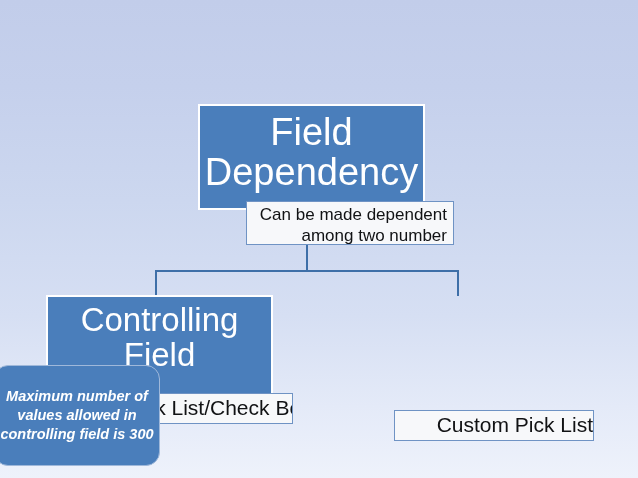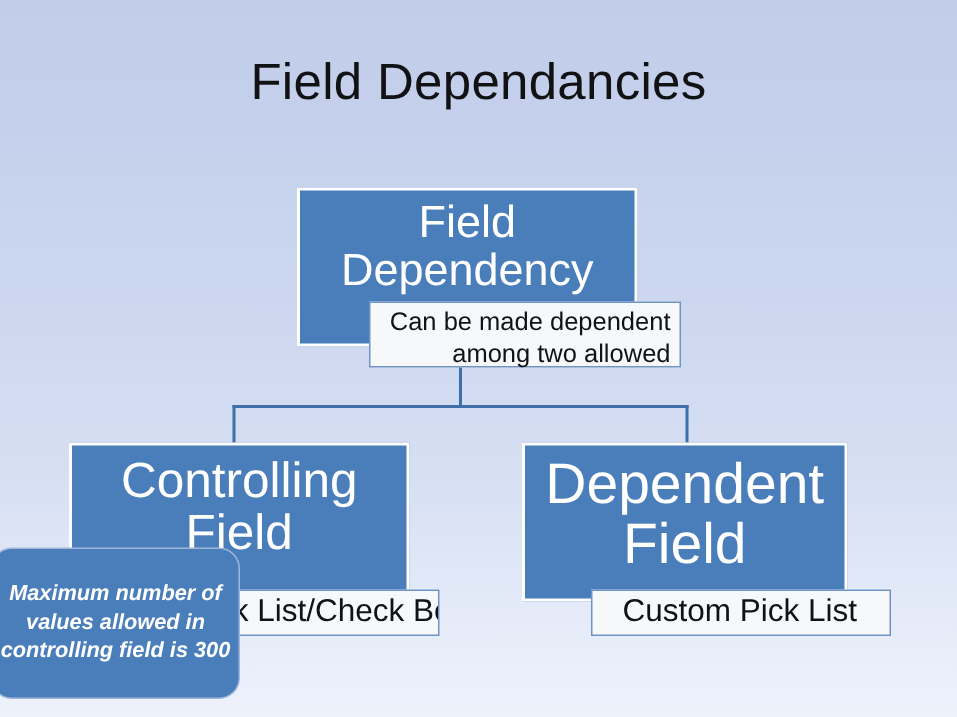"Field Dependancies" div.slide-title { html: <div>Field Dependancies</div> -> none }
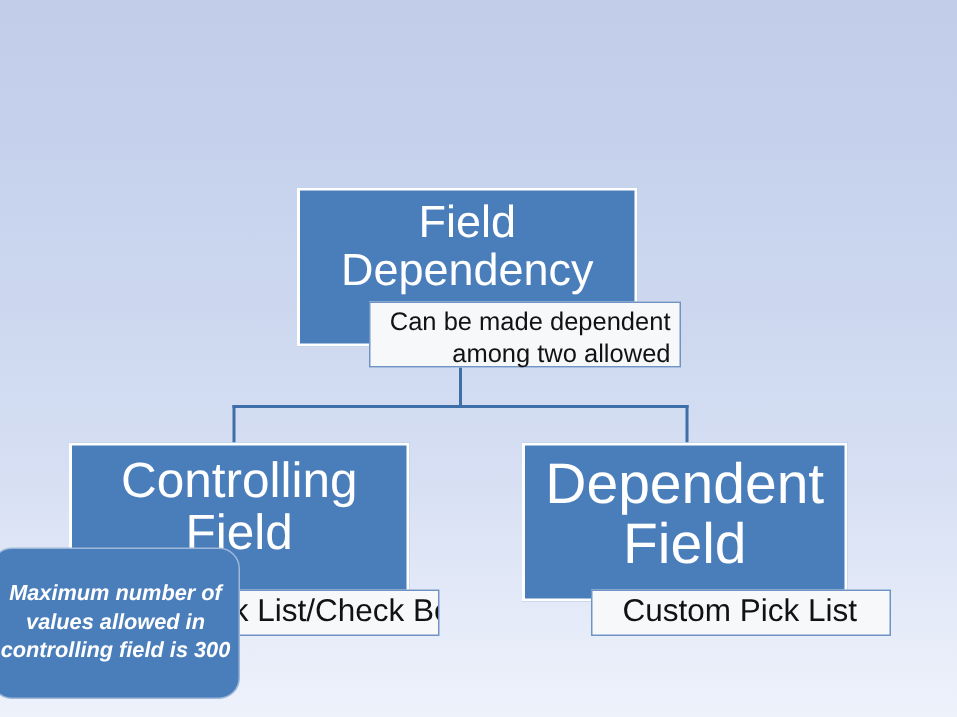"Field Dependency" #node-root { font-size: 30px -> 38px; top: 125px -> 104px }
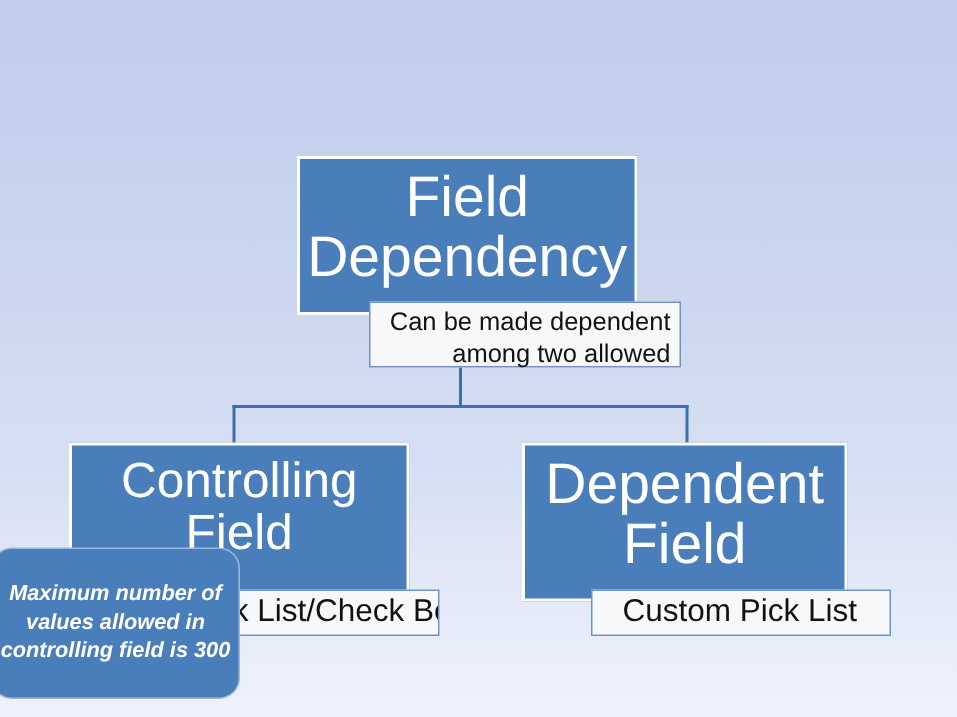"Can be made dependent among" div.label-box { text: allowed -> number }
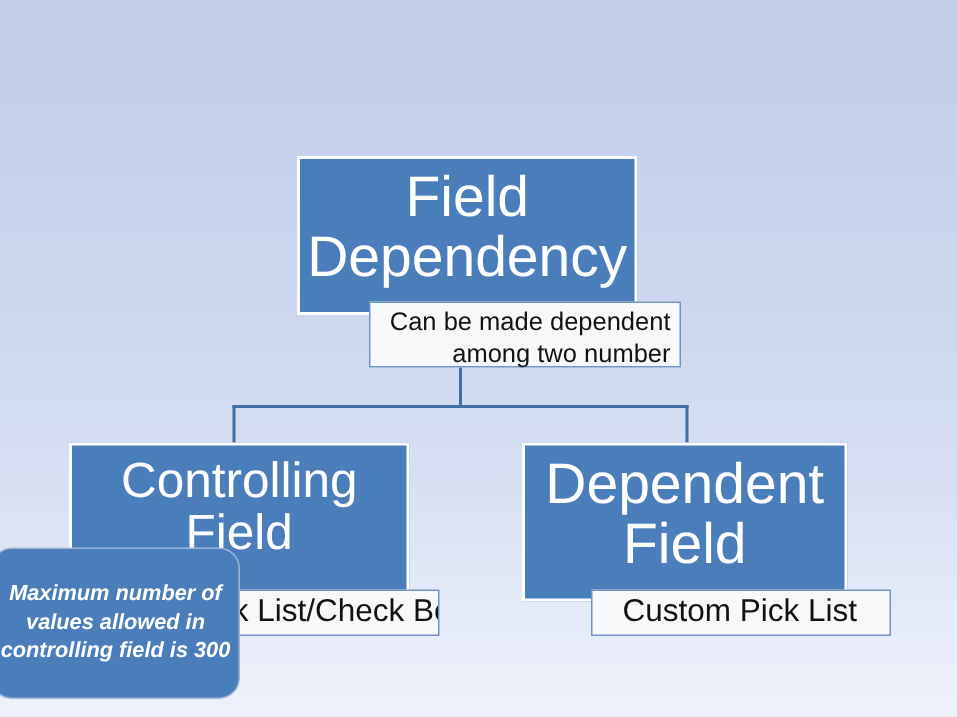"Dependent Field" div.node { html: <div> <span>Dependent Field</span> </div> -> none }
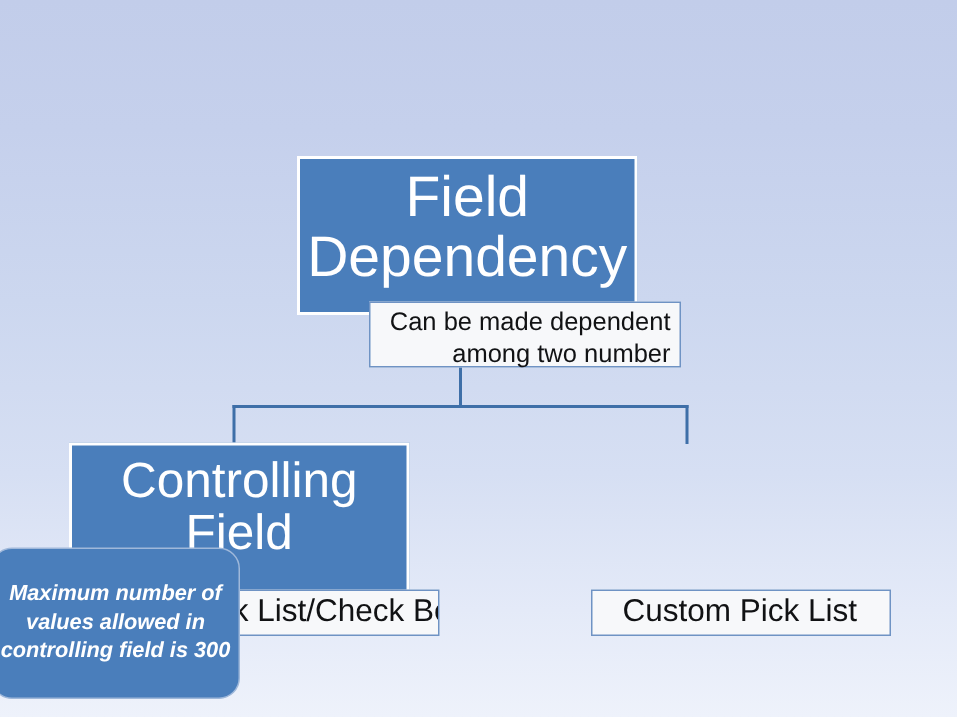"Custom Pick List" #label-dependent { padding: 1px 20px -> 1px 0; text-align: left -> right; top: 393px -> 410px }
